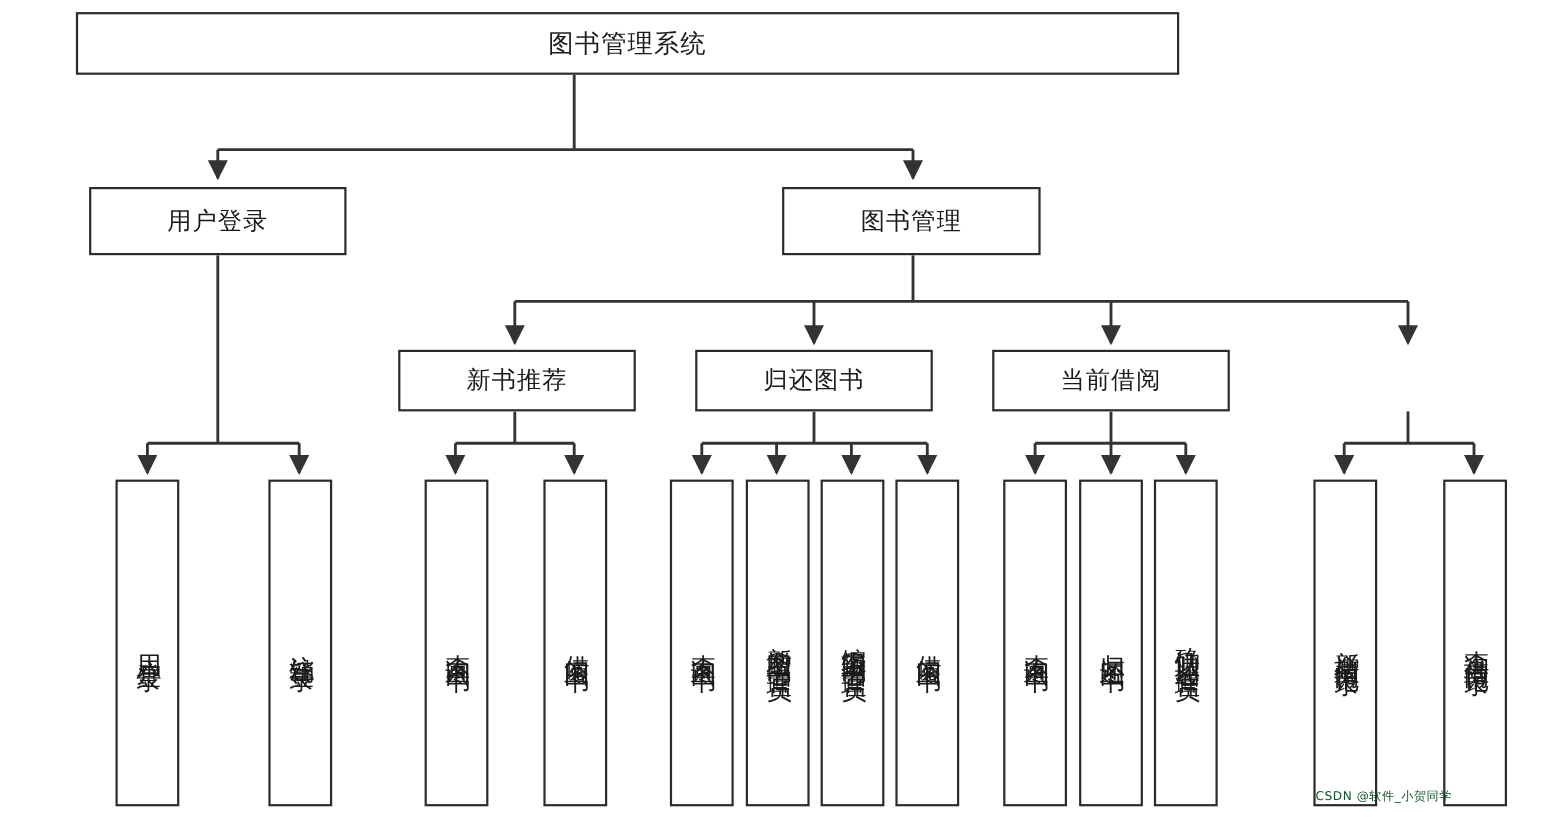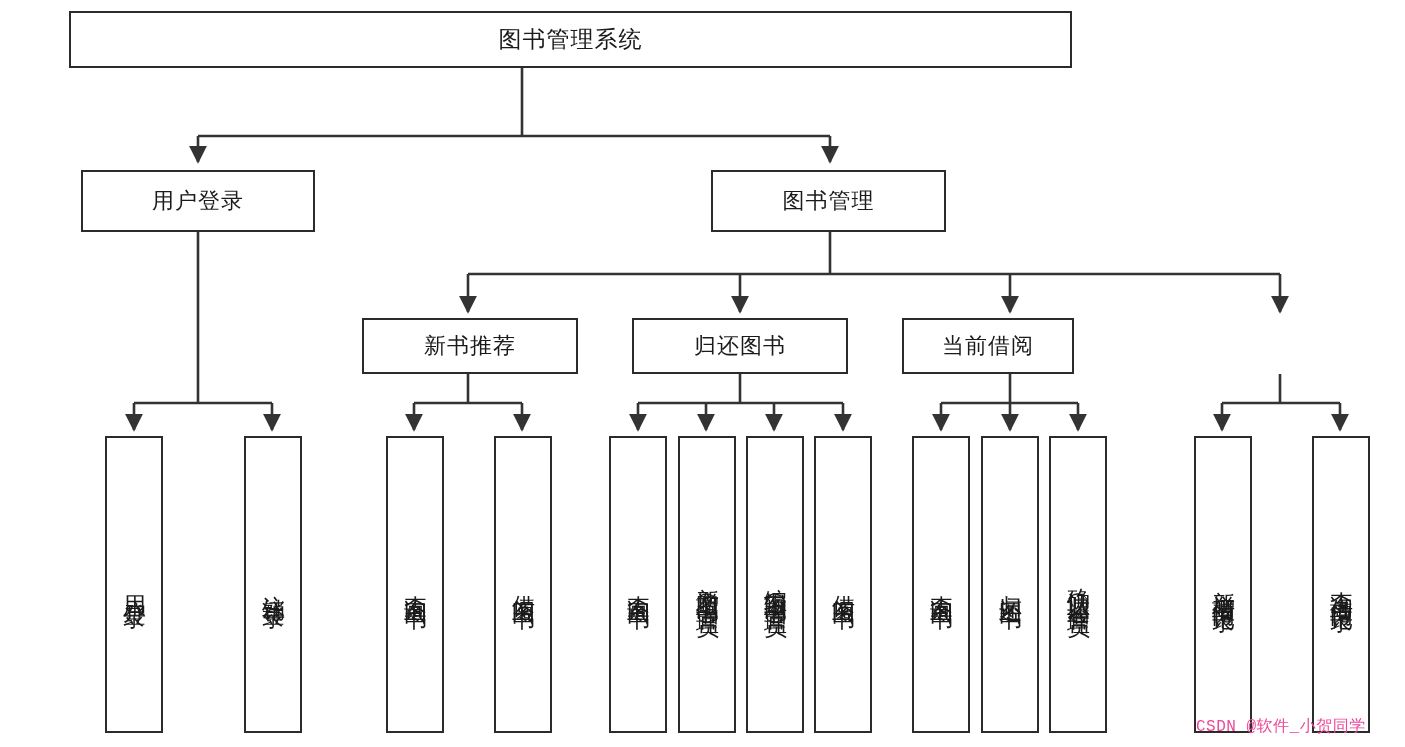"当前借阅" div.node { width: 172px -> 216px }
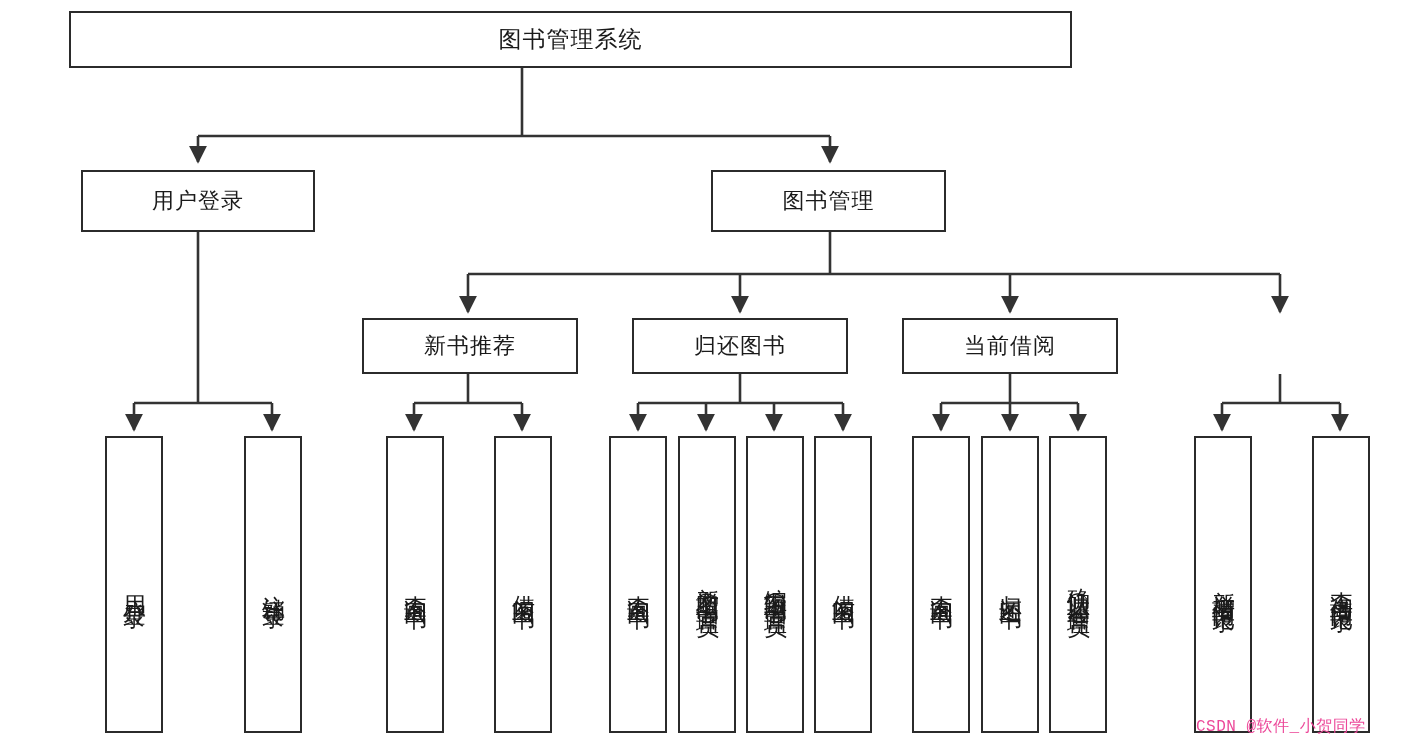"CSDN @软件_小贺同学" .watermark { color: #ec4899 -> #14532d; font-family: Liberation Mono, monospace -> none; font-size: 16px -> 11px }
